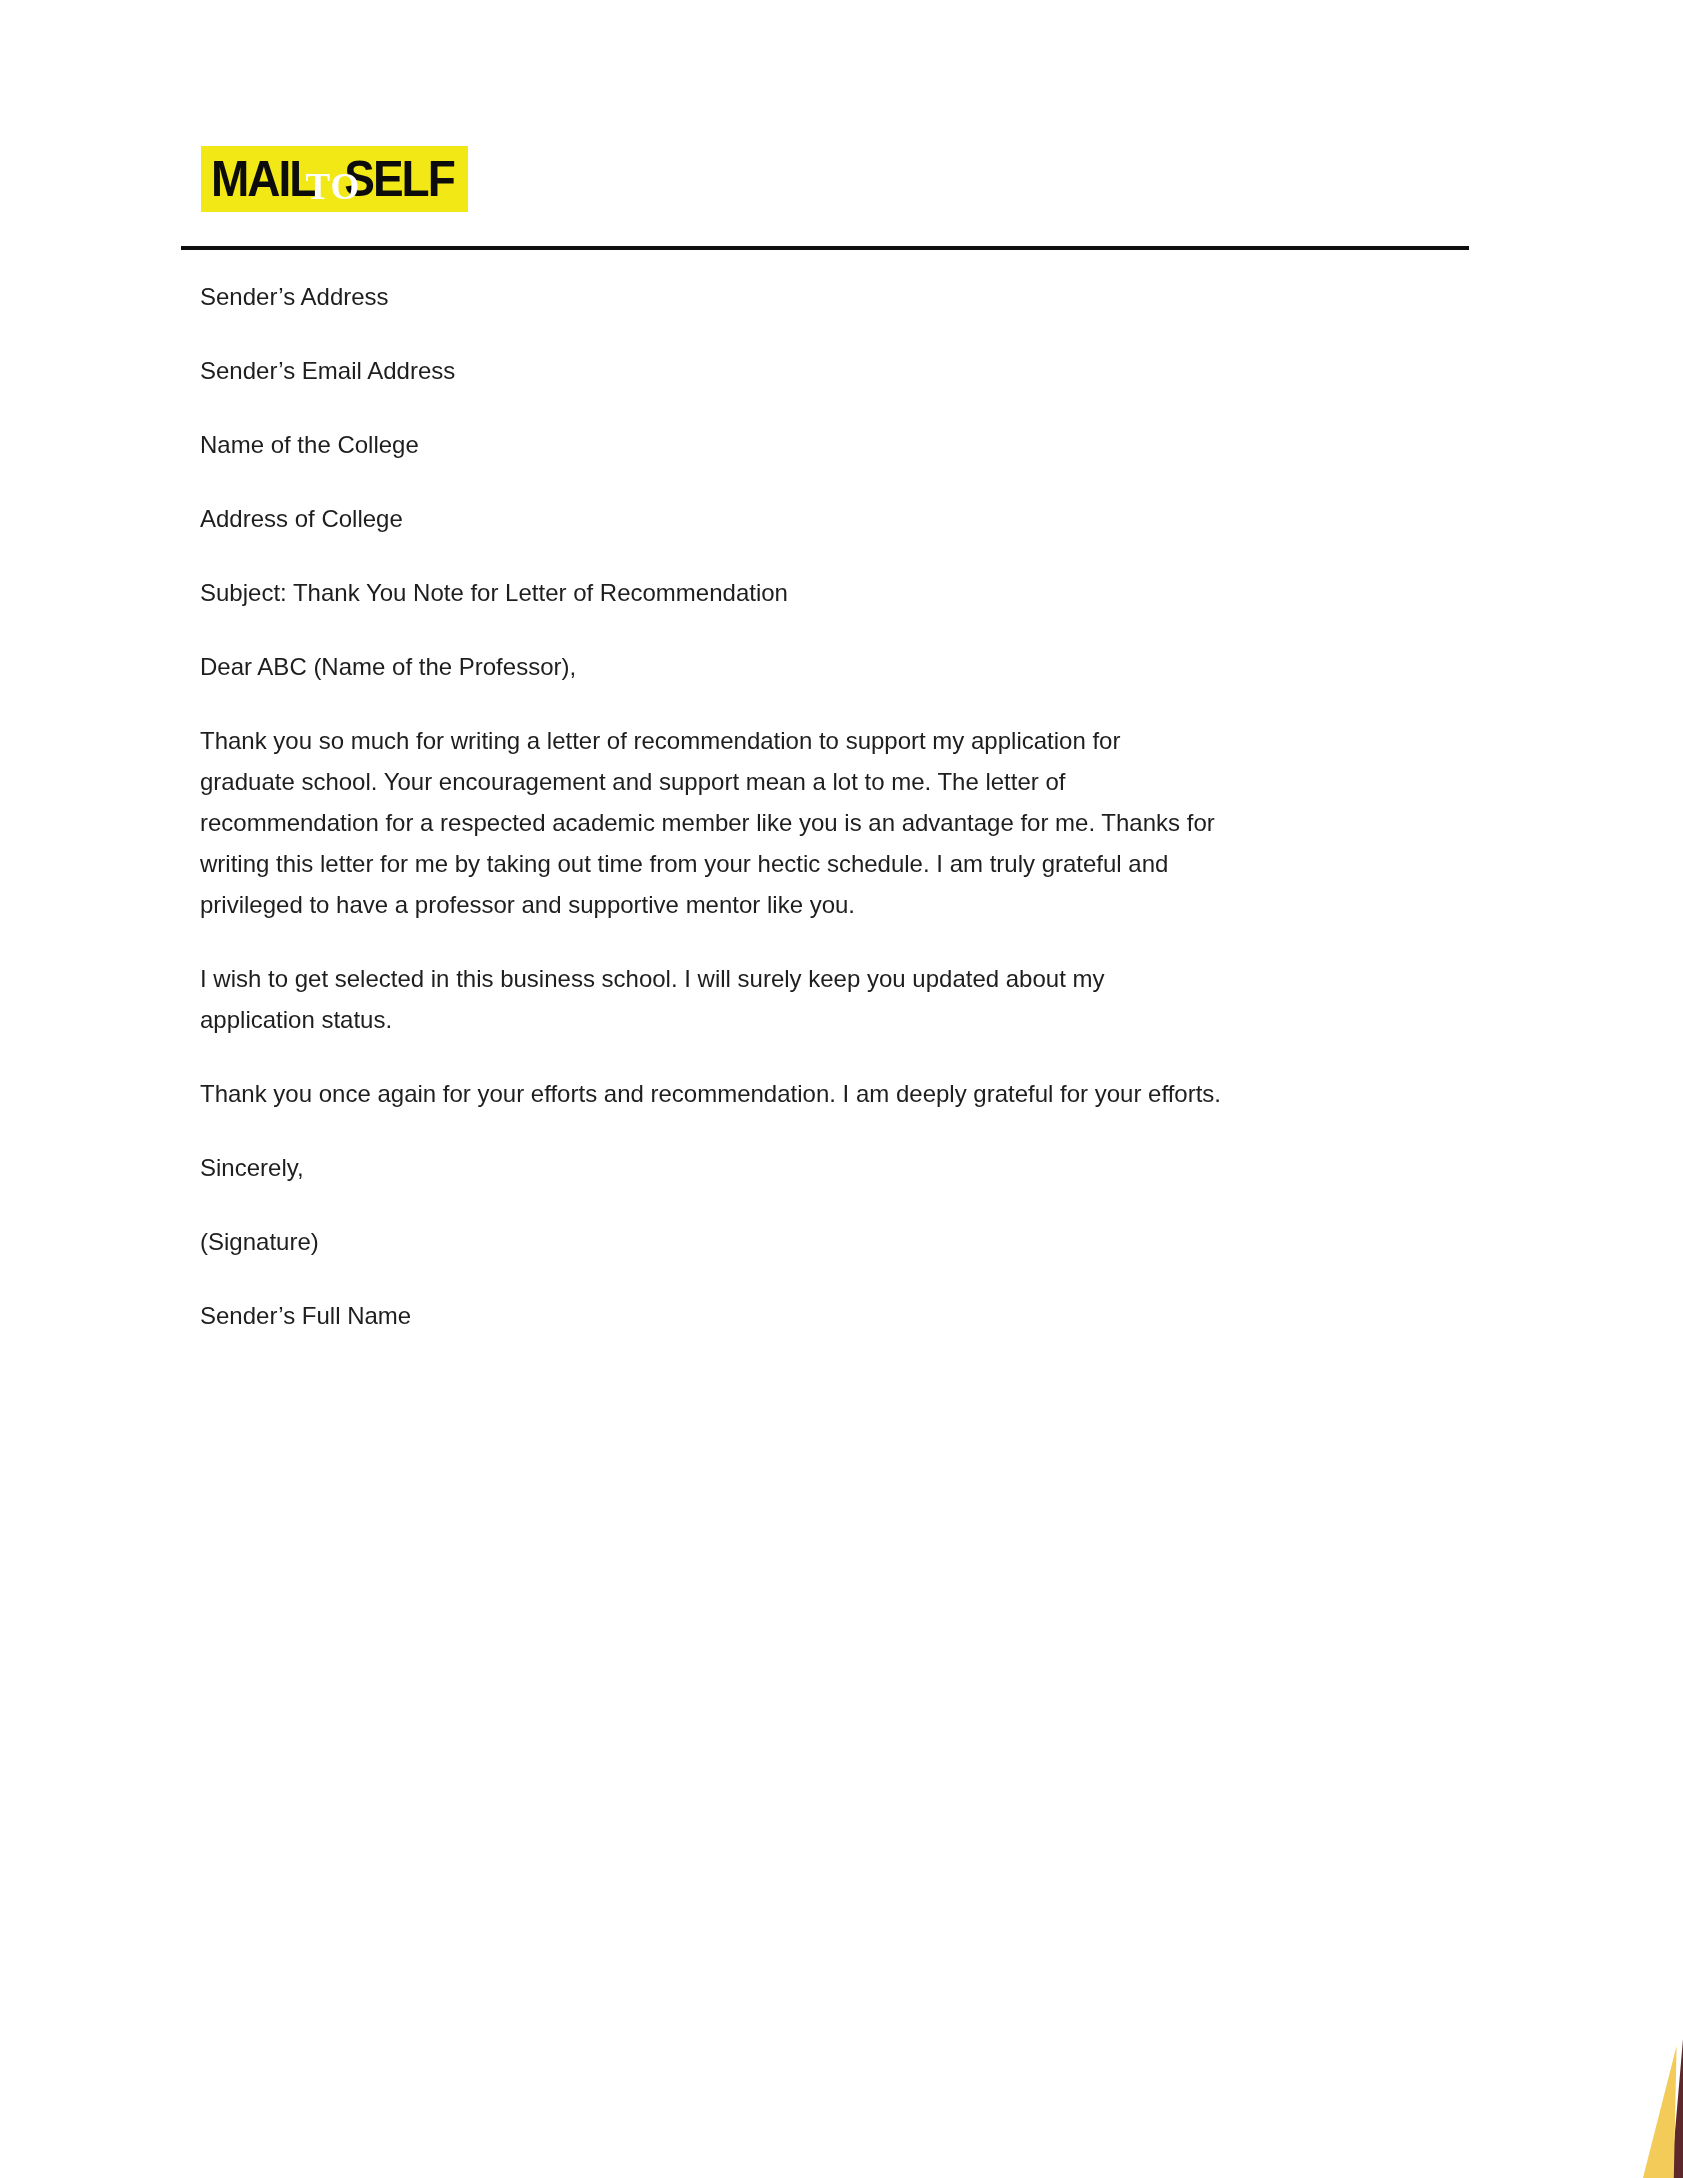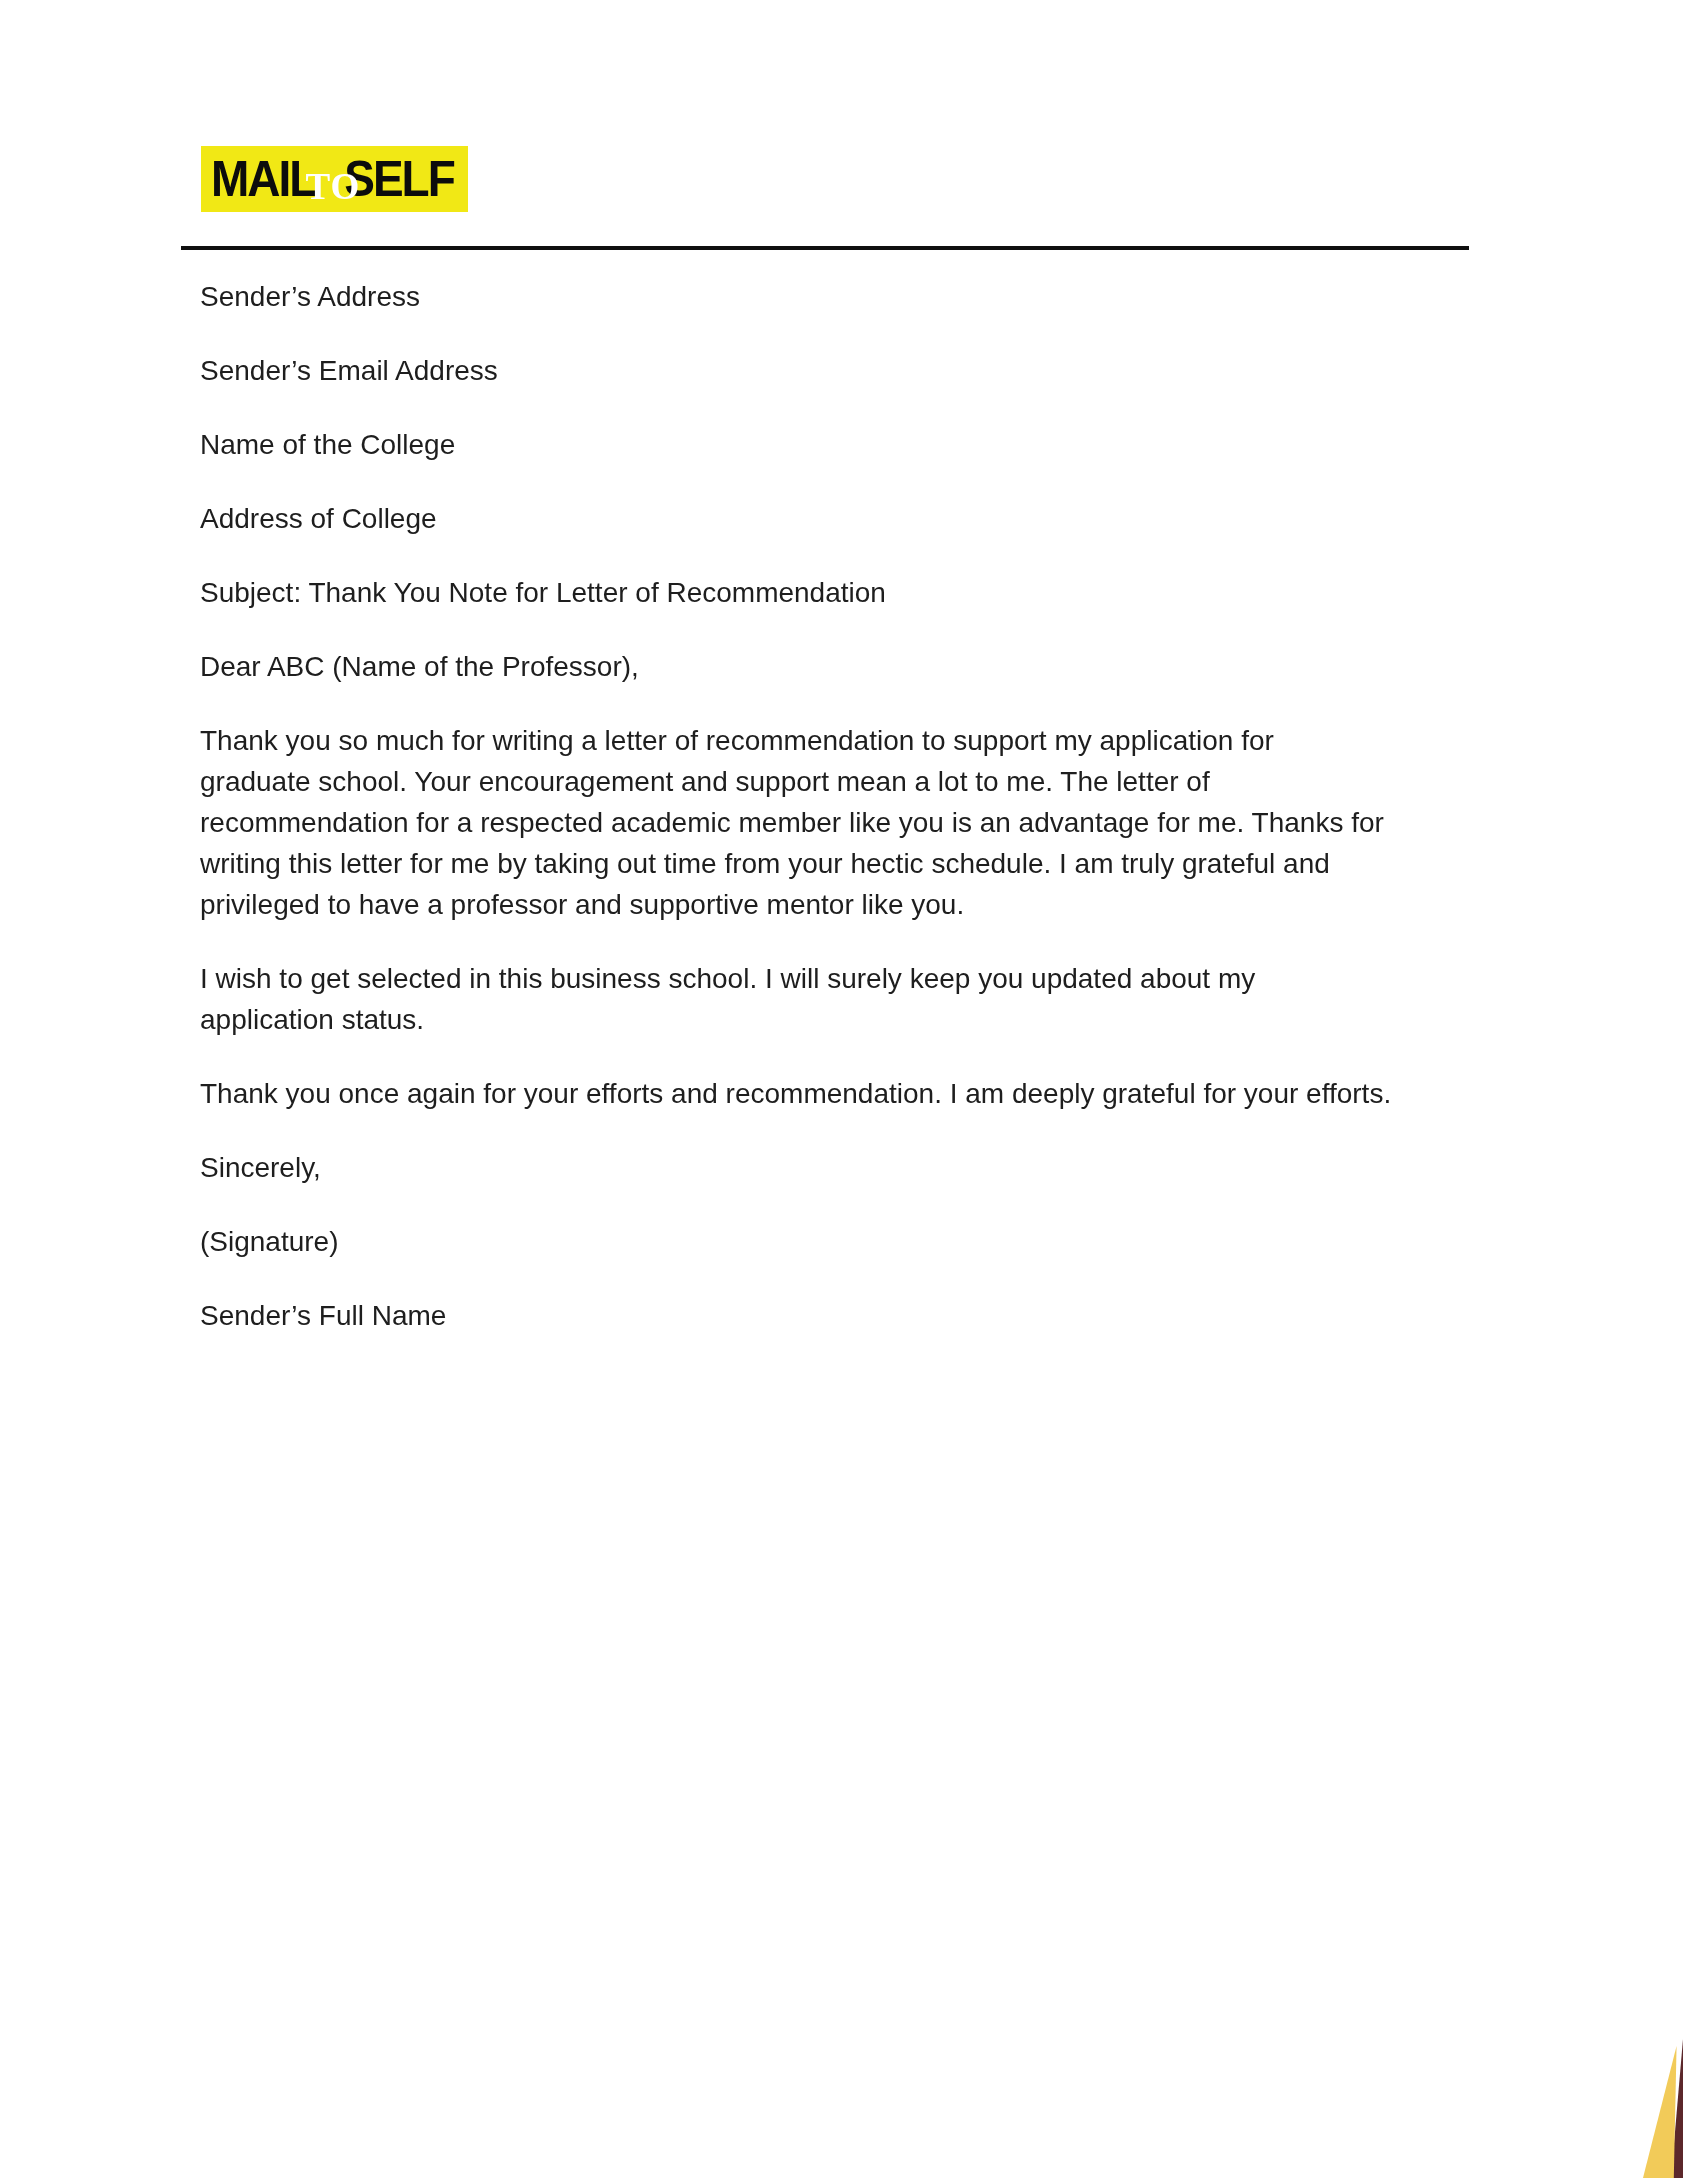"Sender’s Address" .letter p { font-size: 28px -> 24px }
